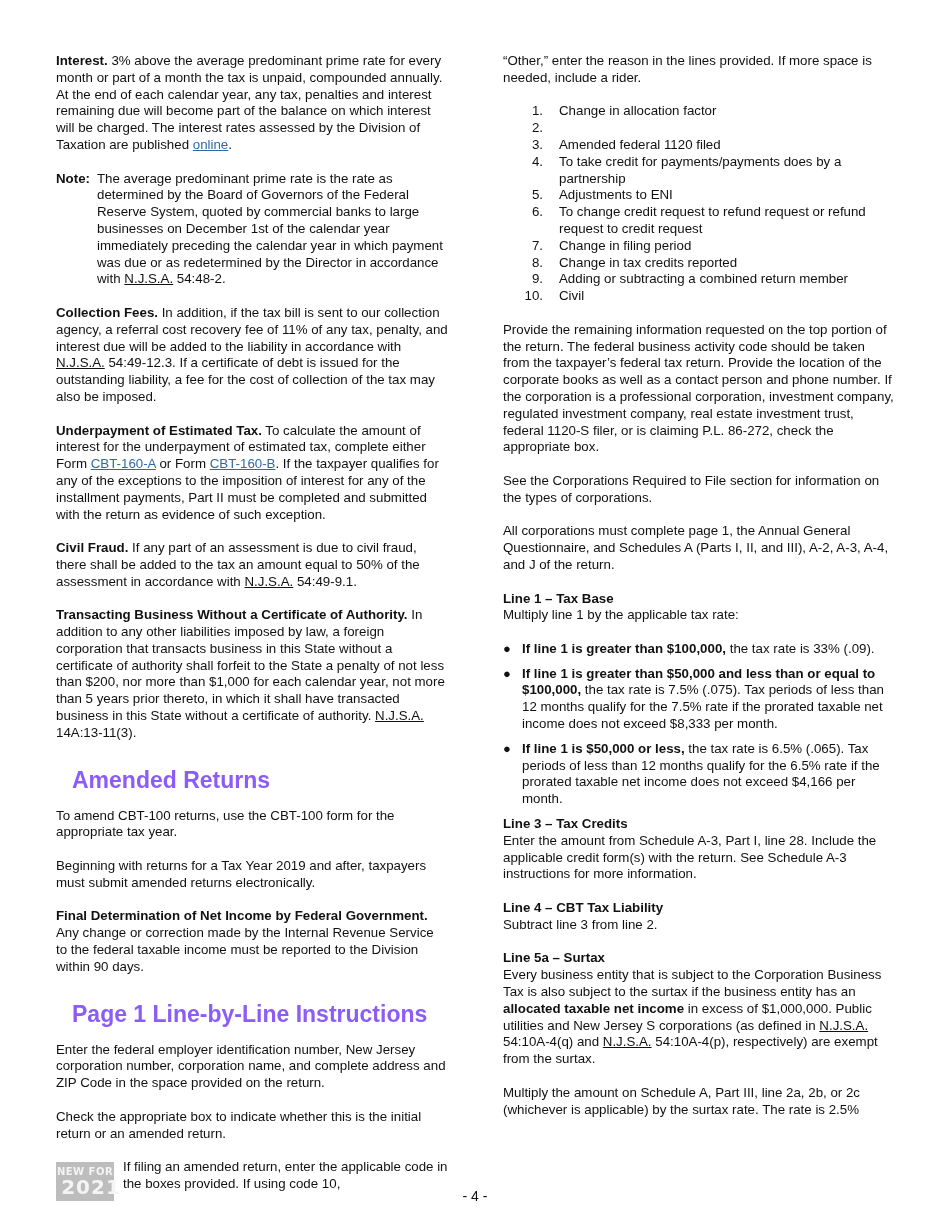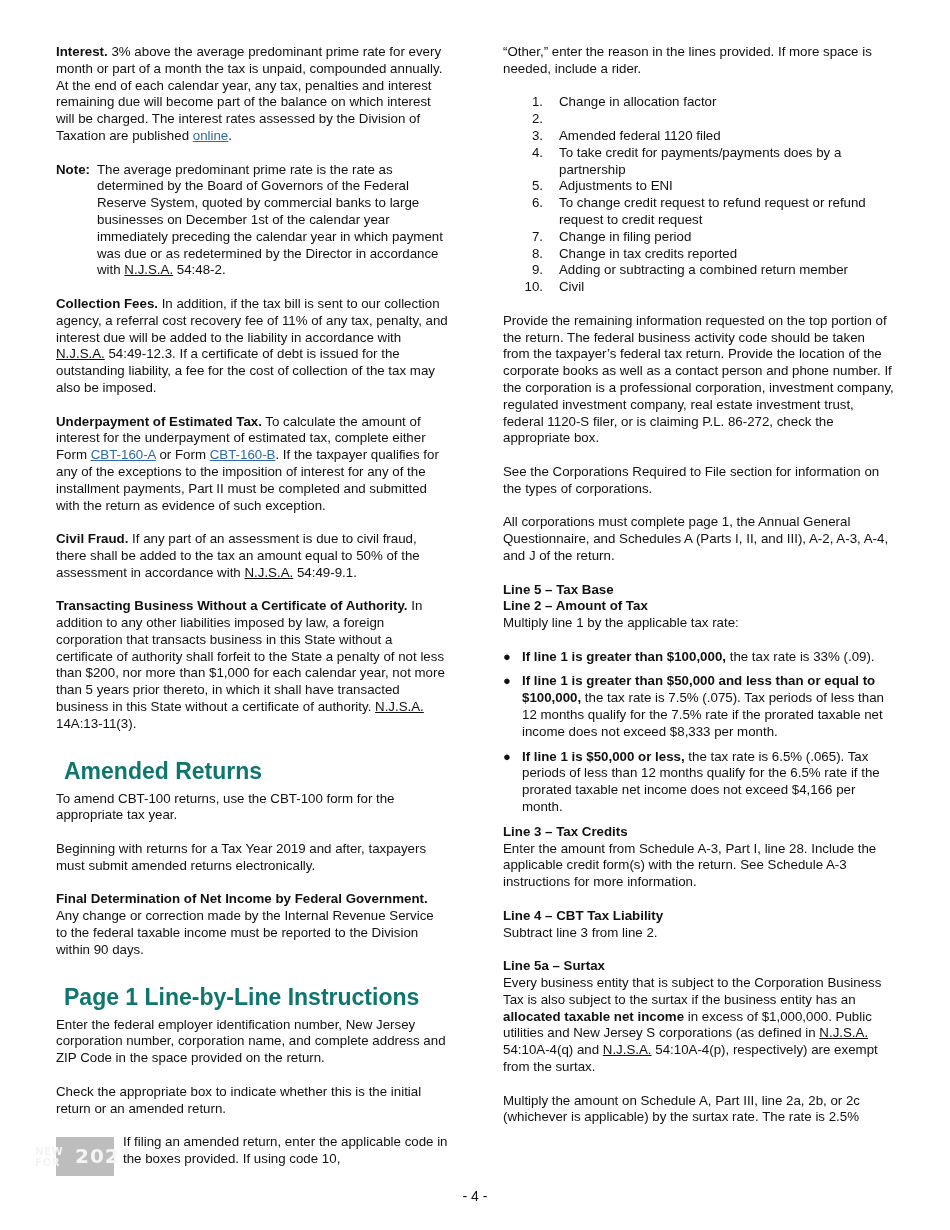"Interest. 3% above the average" .col { top: 44px -> 53px }
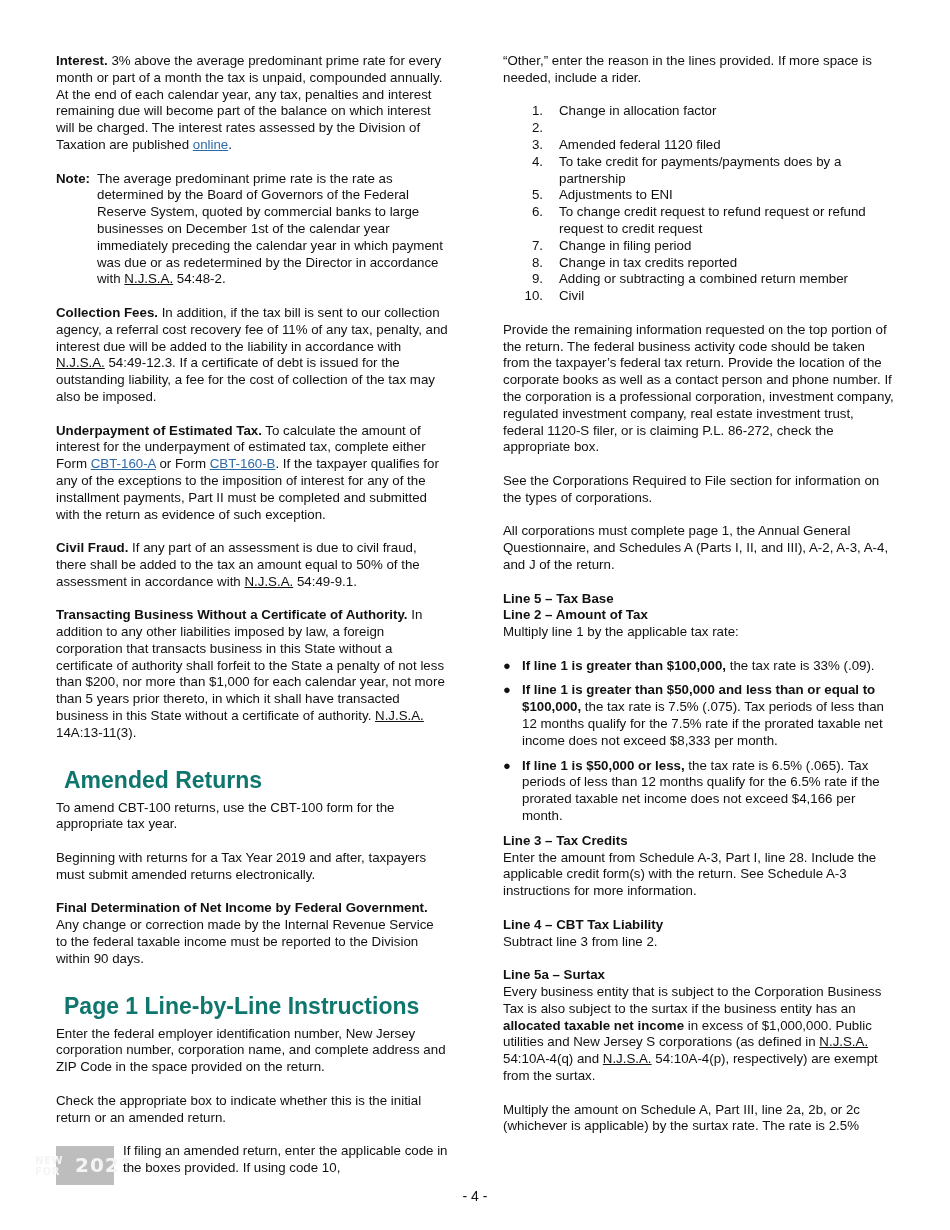"Line 5 – Tax Base" div.line-head { text: 5 -> 1 }
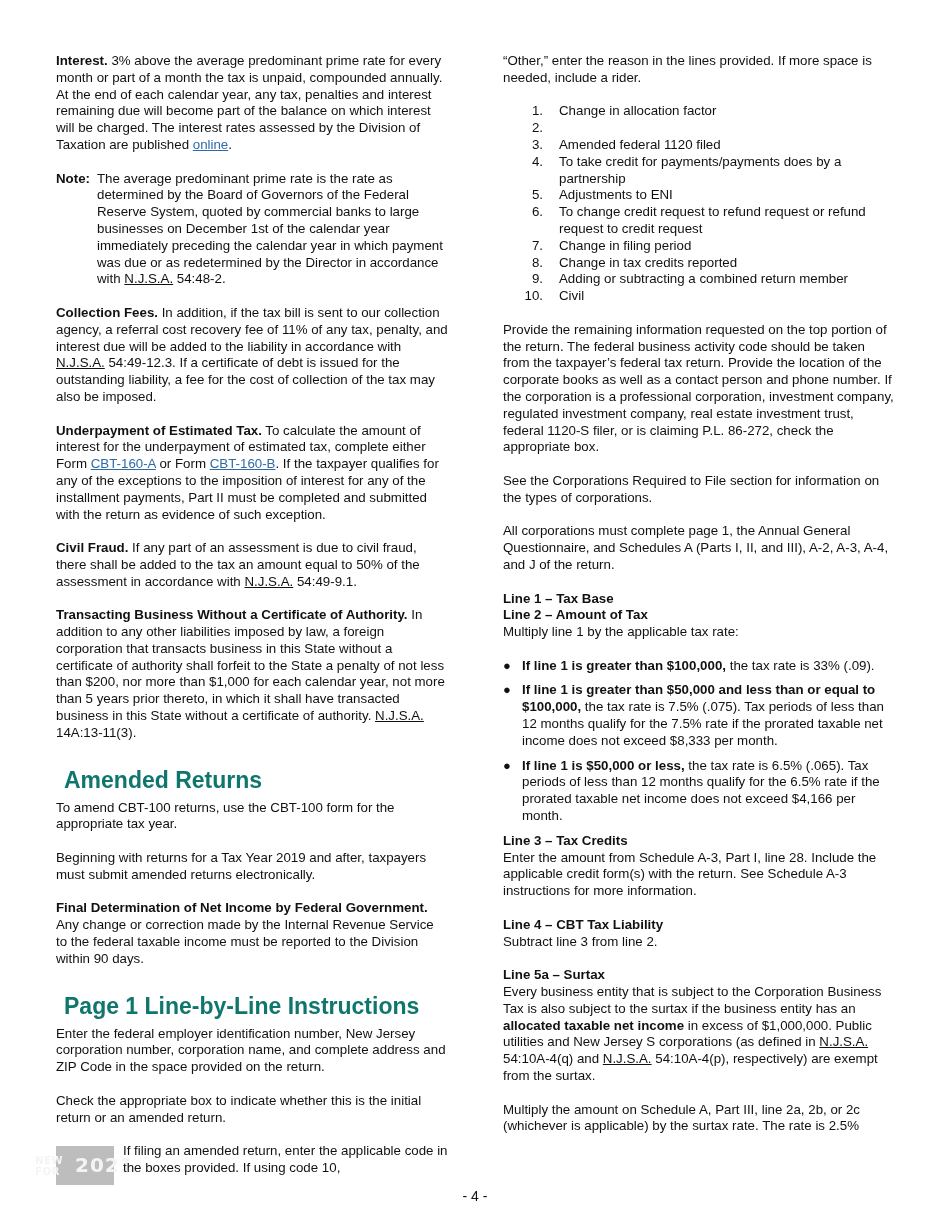"Line 2 – Amount of" div.line-head { html: <div>Line 2 – Amount of Tax</div> -> none }
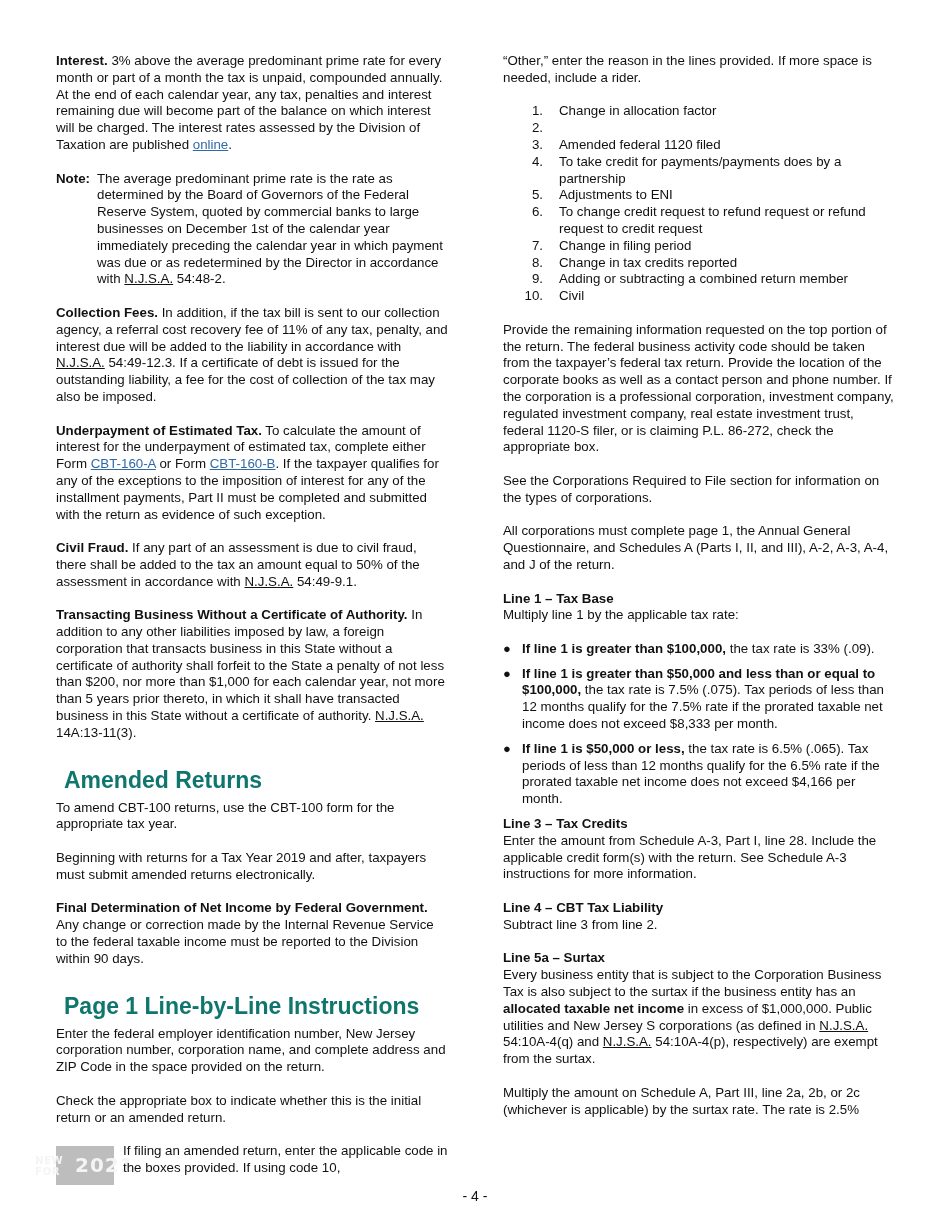"Amended Returns" h2 { color: #0f766e -> #8b5cf6; margin: 8px -> 16px }
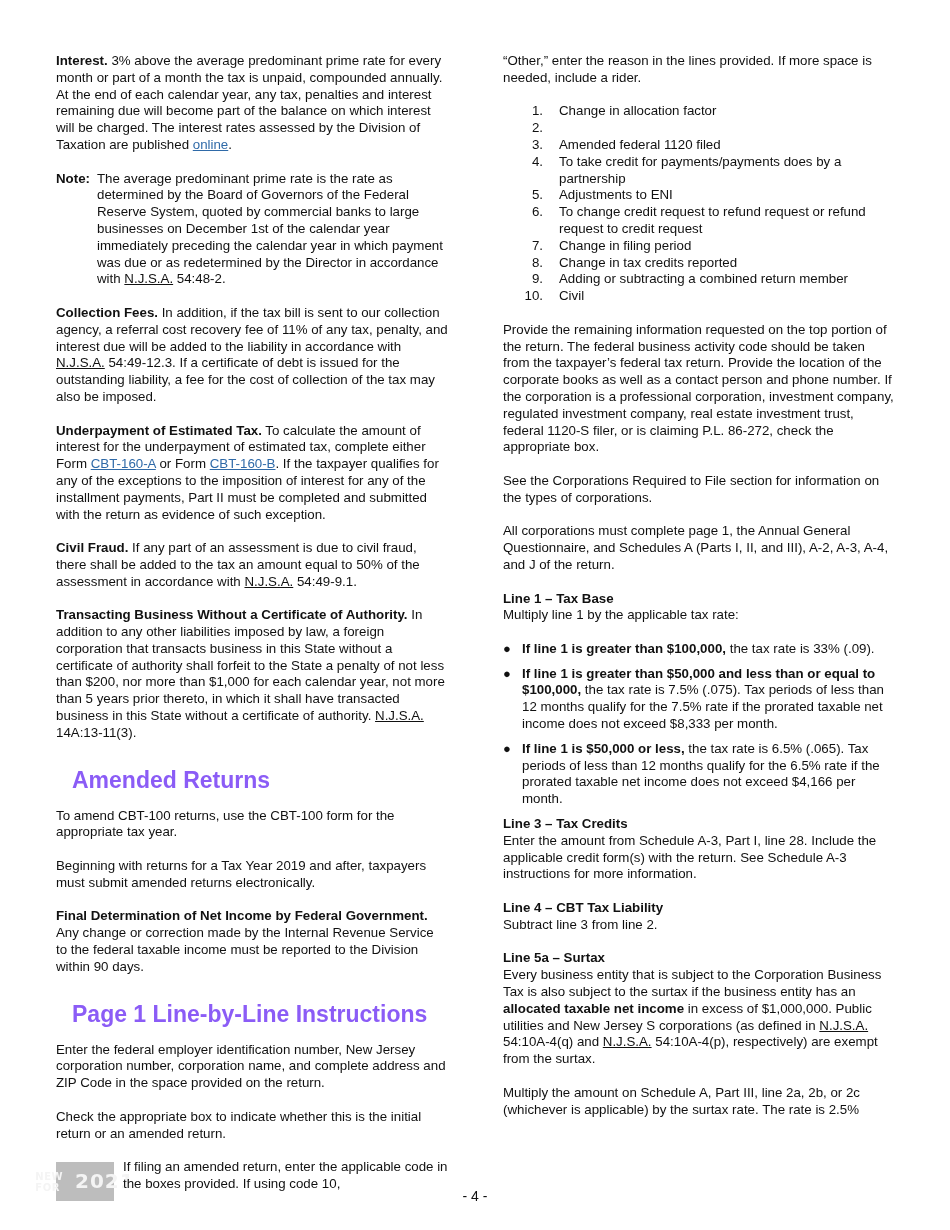"NEW FOR" .badge { flex-direction: row -> column }
